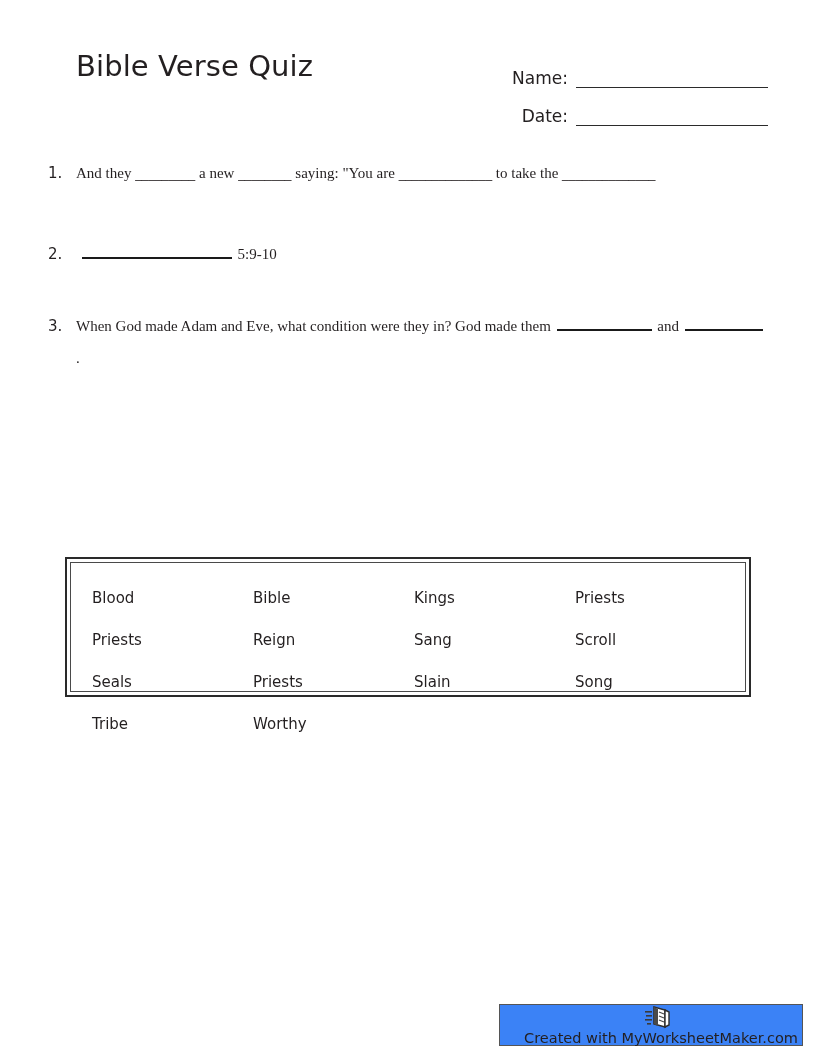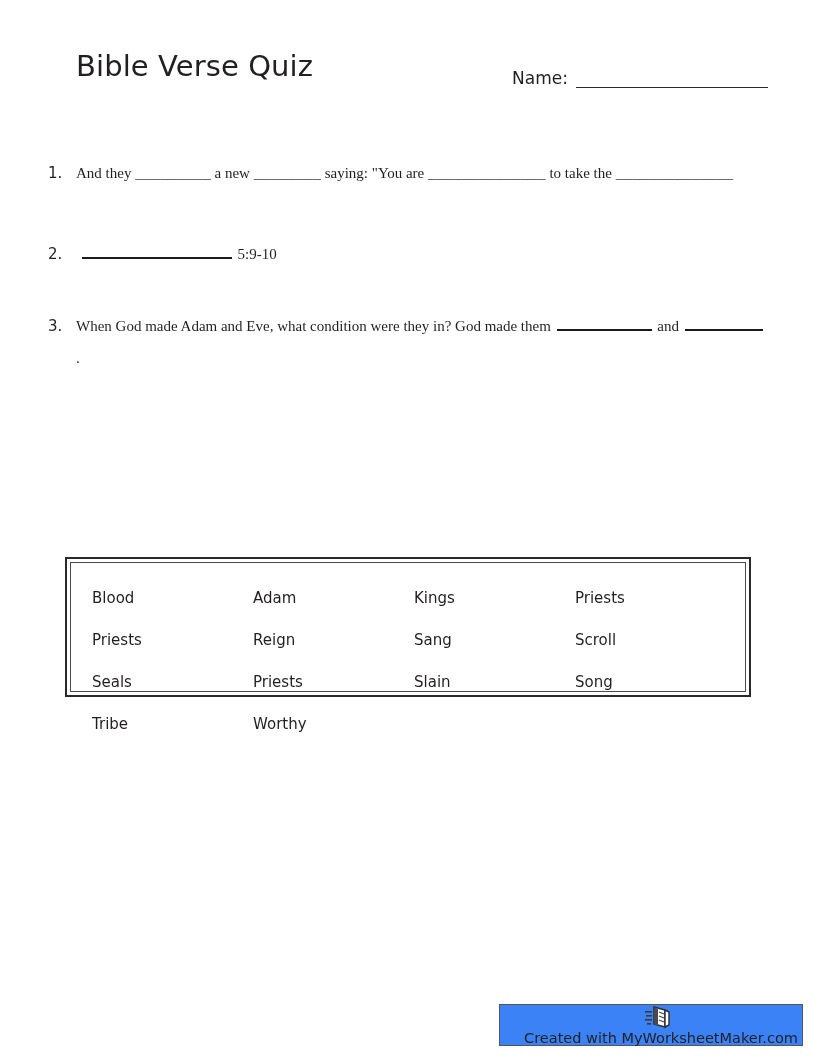"Date:" div.meta-row { html: none -> <div> <span>Date:</span> <span></span> </div> }
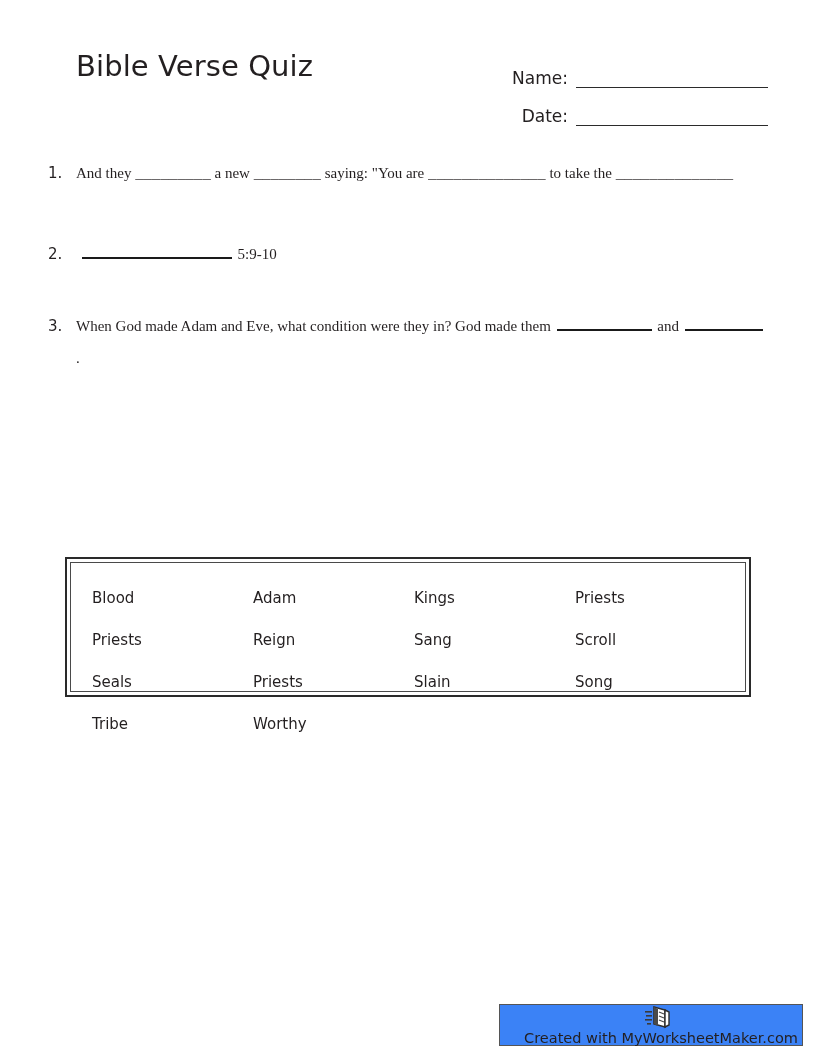"_________" .blank-u { font-family: Liberation Mono, monospace -> Liberation Sans, sans-serif; font-size: 14px -> 12px }
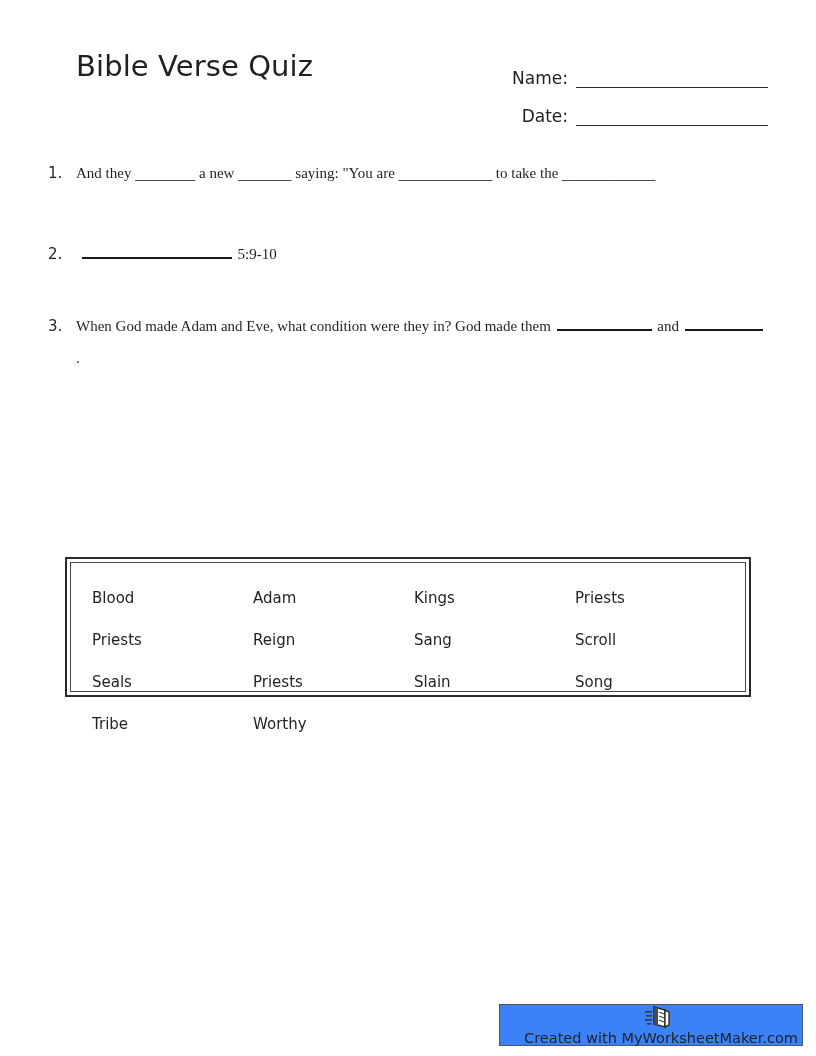"Adam" div.wb-word { text: Adam -> Bible }
